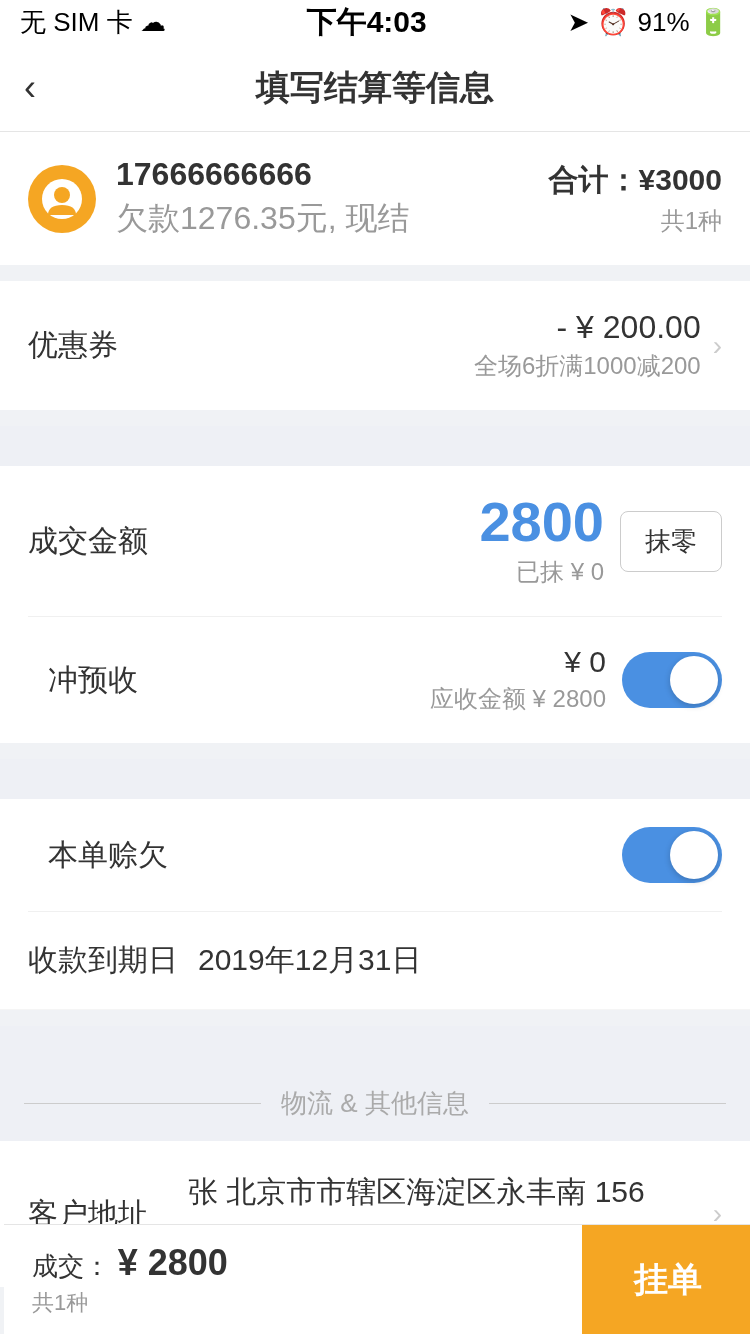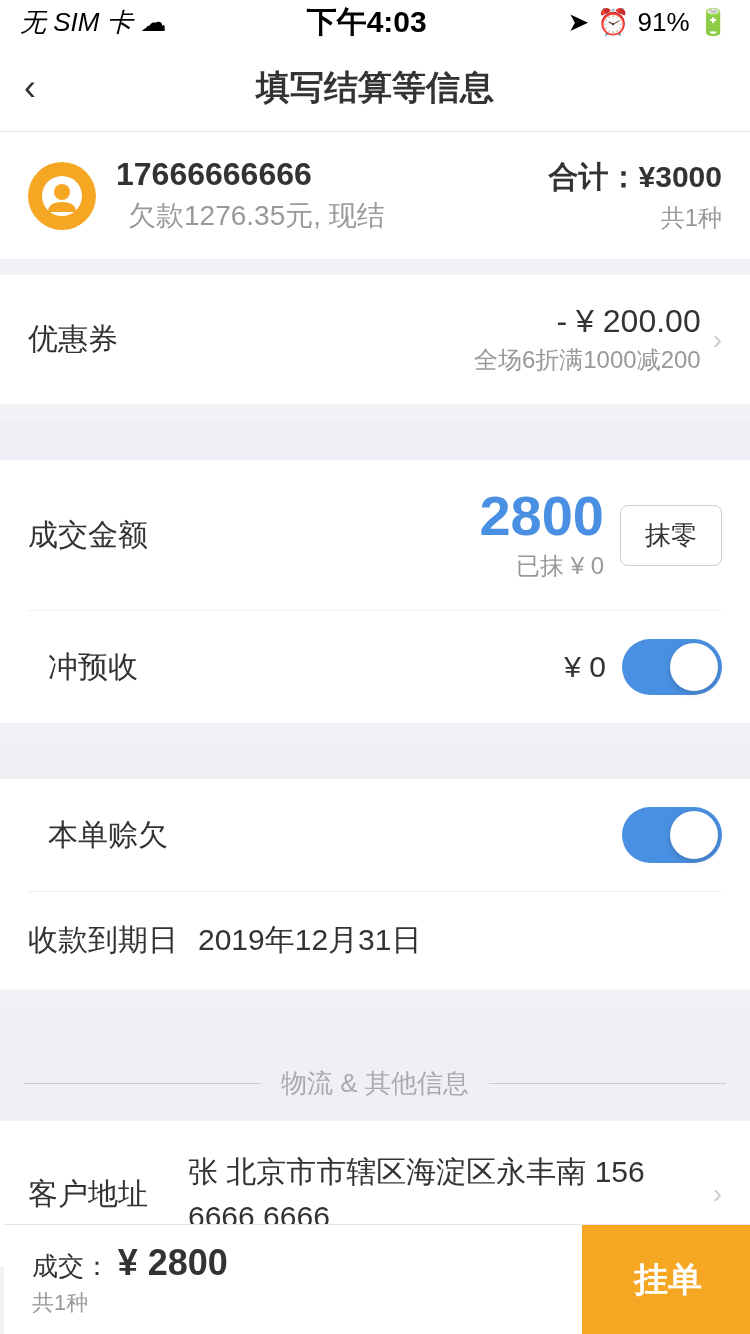"无 SIM 卡 ☁" .status-left { font-style: italic -> none }
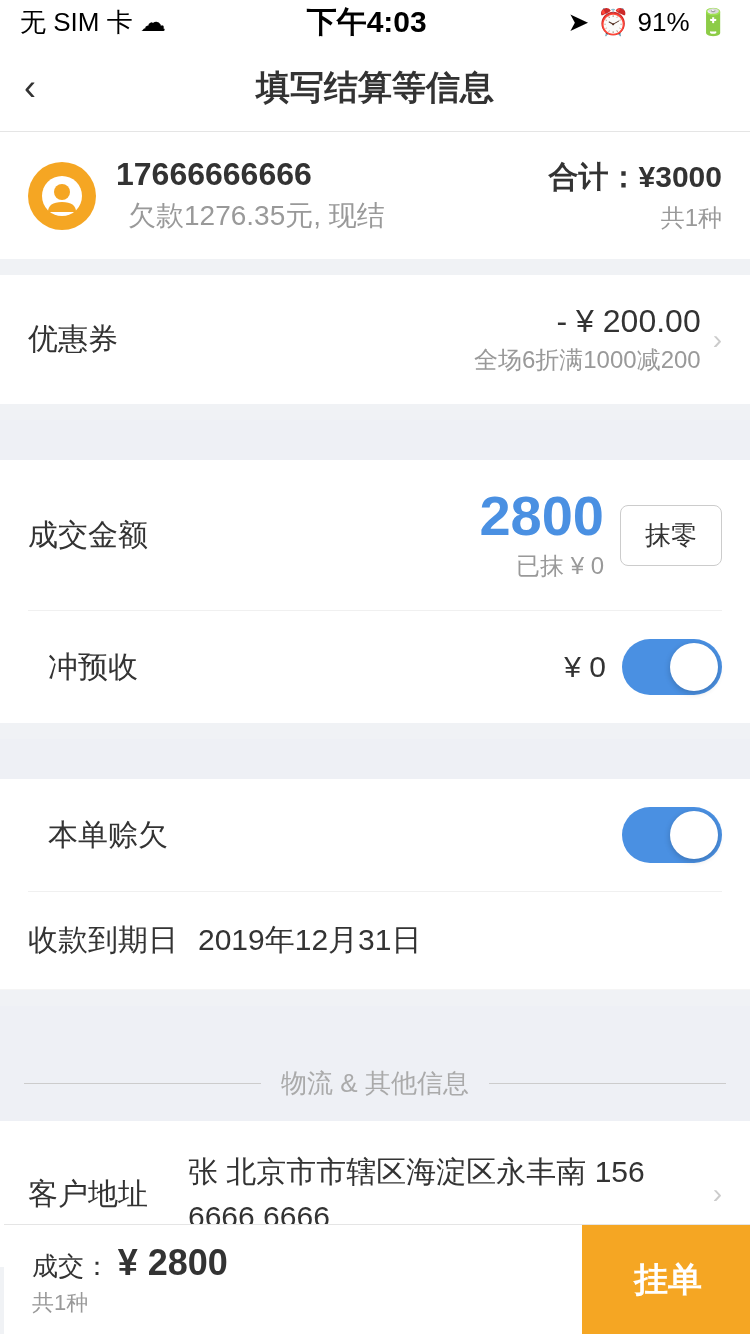"欠款1276.35元, 现结" .user-sub { font-size: 28px -> 32px; margin-left: 12px -> none }
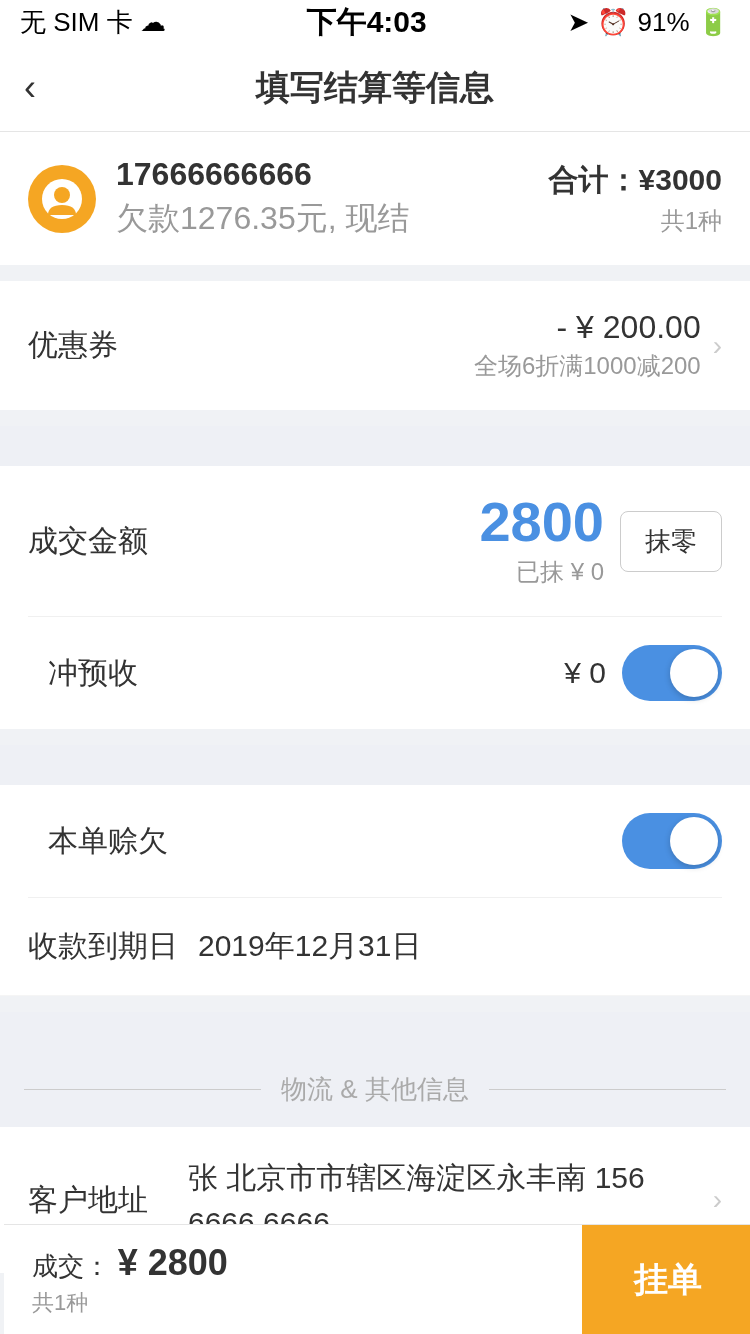"应收金额 ¥ 2800" div.amount-sub { html: none -> <div>应收金额 ¥ 2800</div> }
